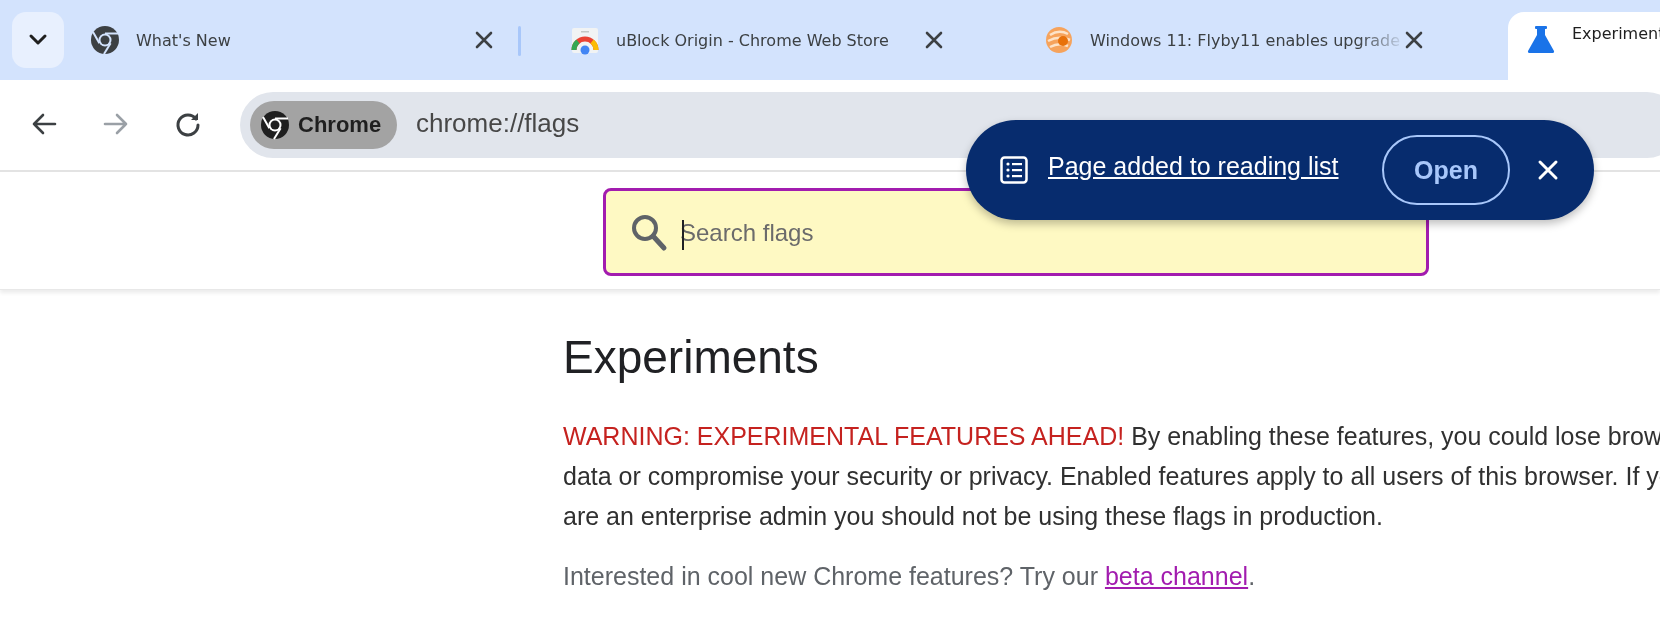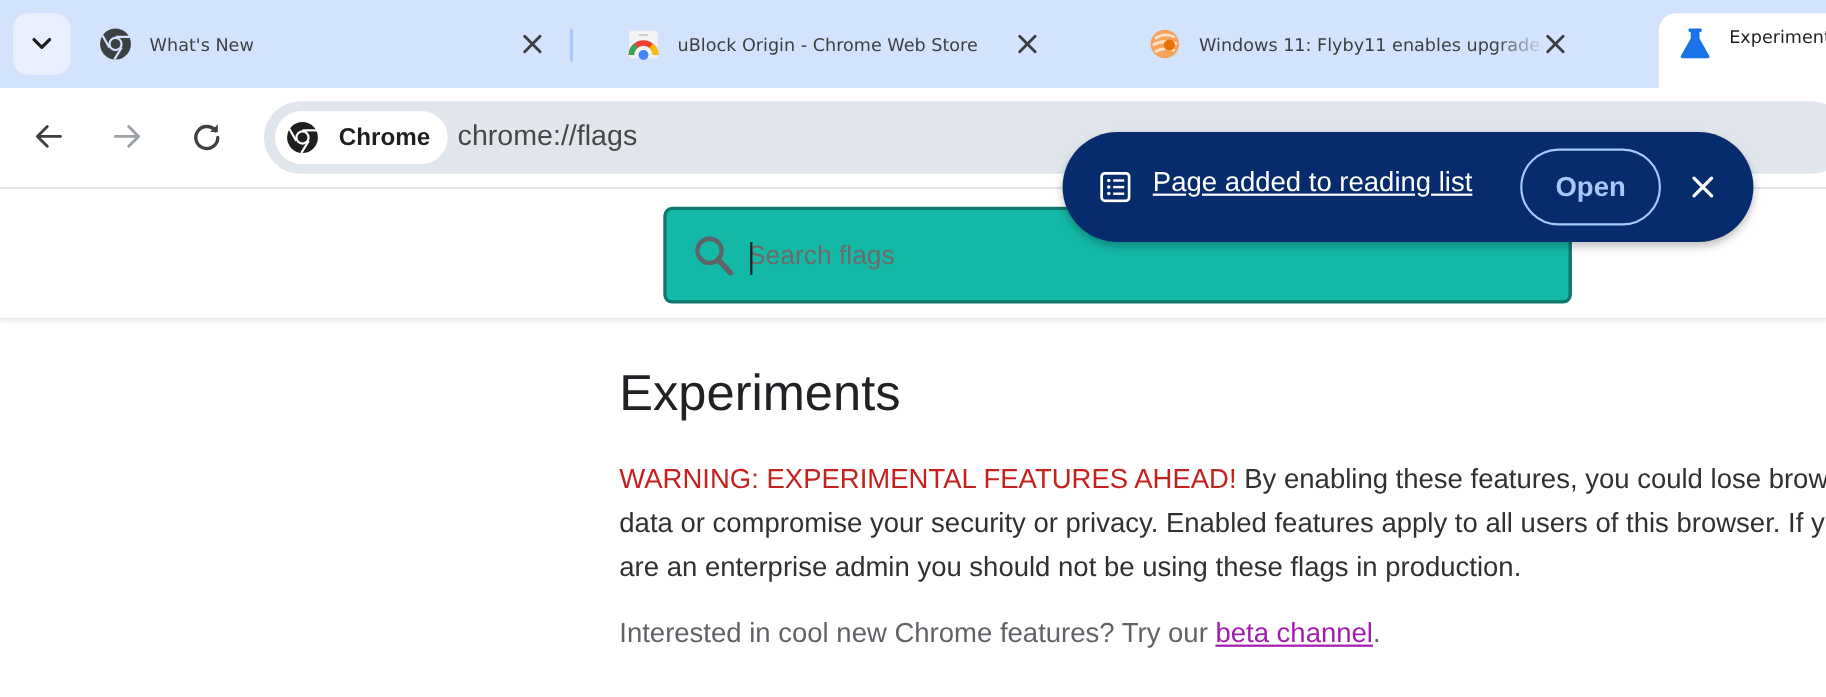"Chrome" .chip { background: #ffffff -> #a3a3a3; gap: 10px -> none }
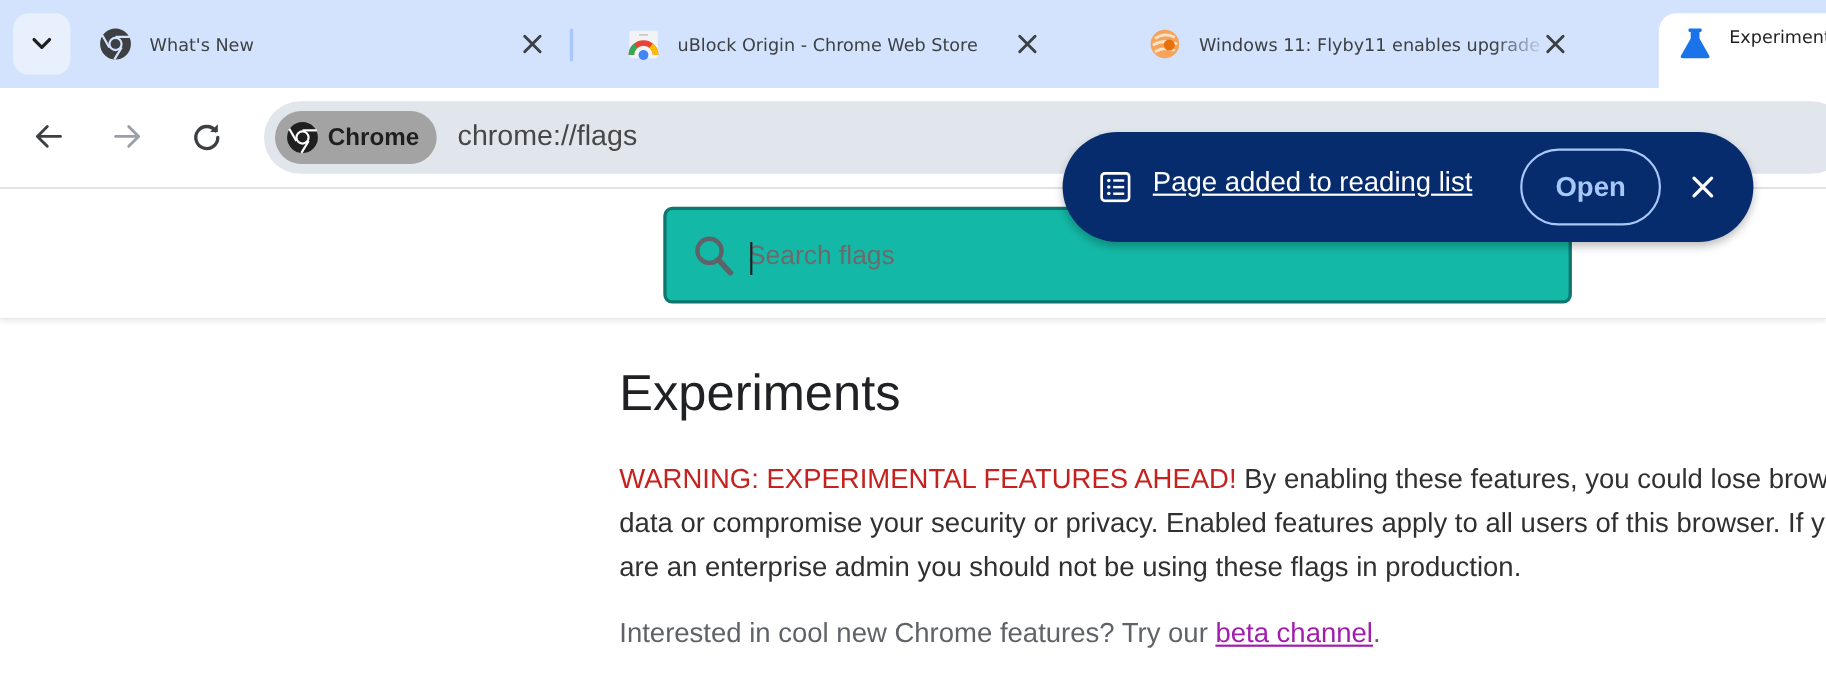"Search flags" .search-box { background: #14b8a6 -> #fef9c3; border: 3px solid #0f766e -> 3px solid #a21caf }
